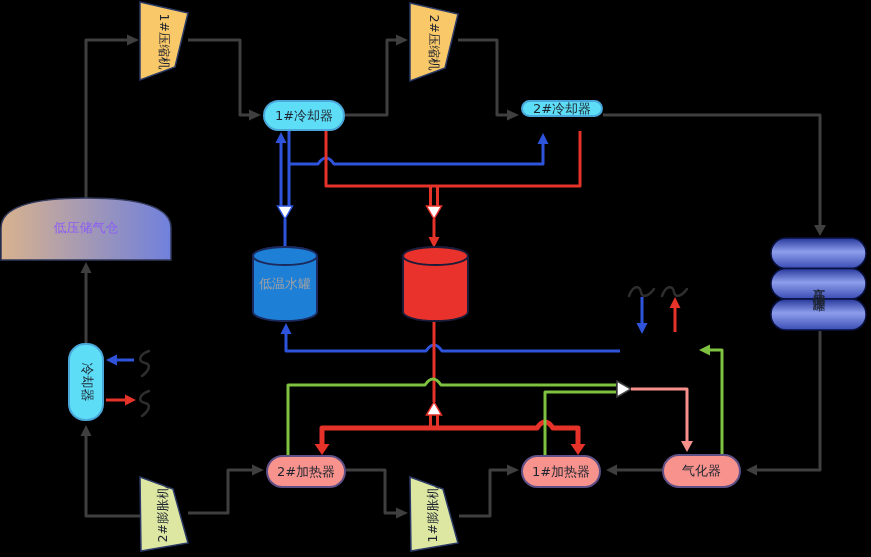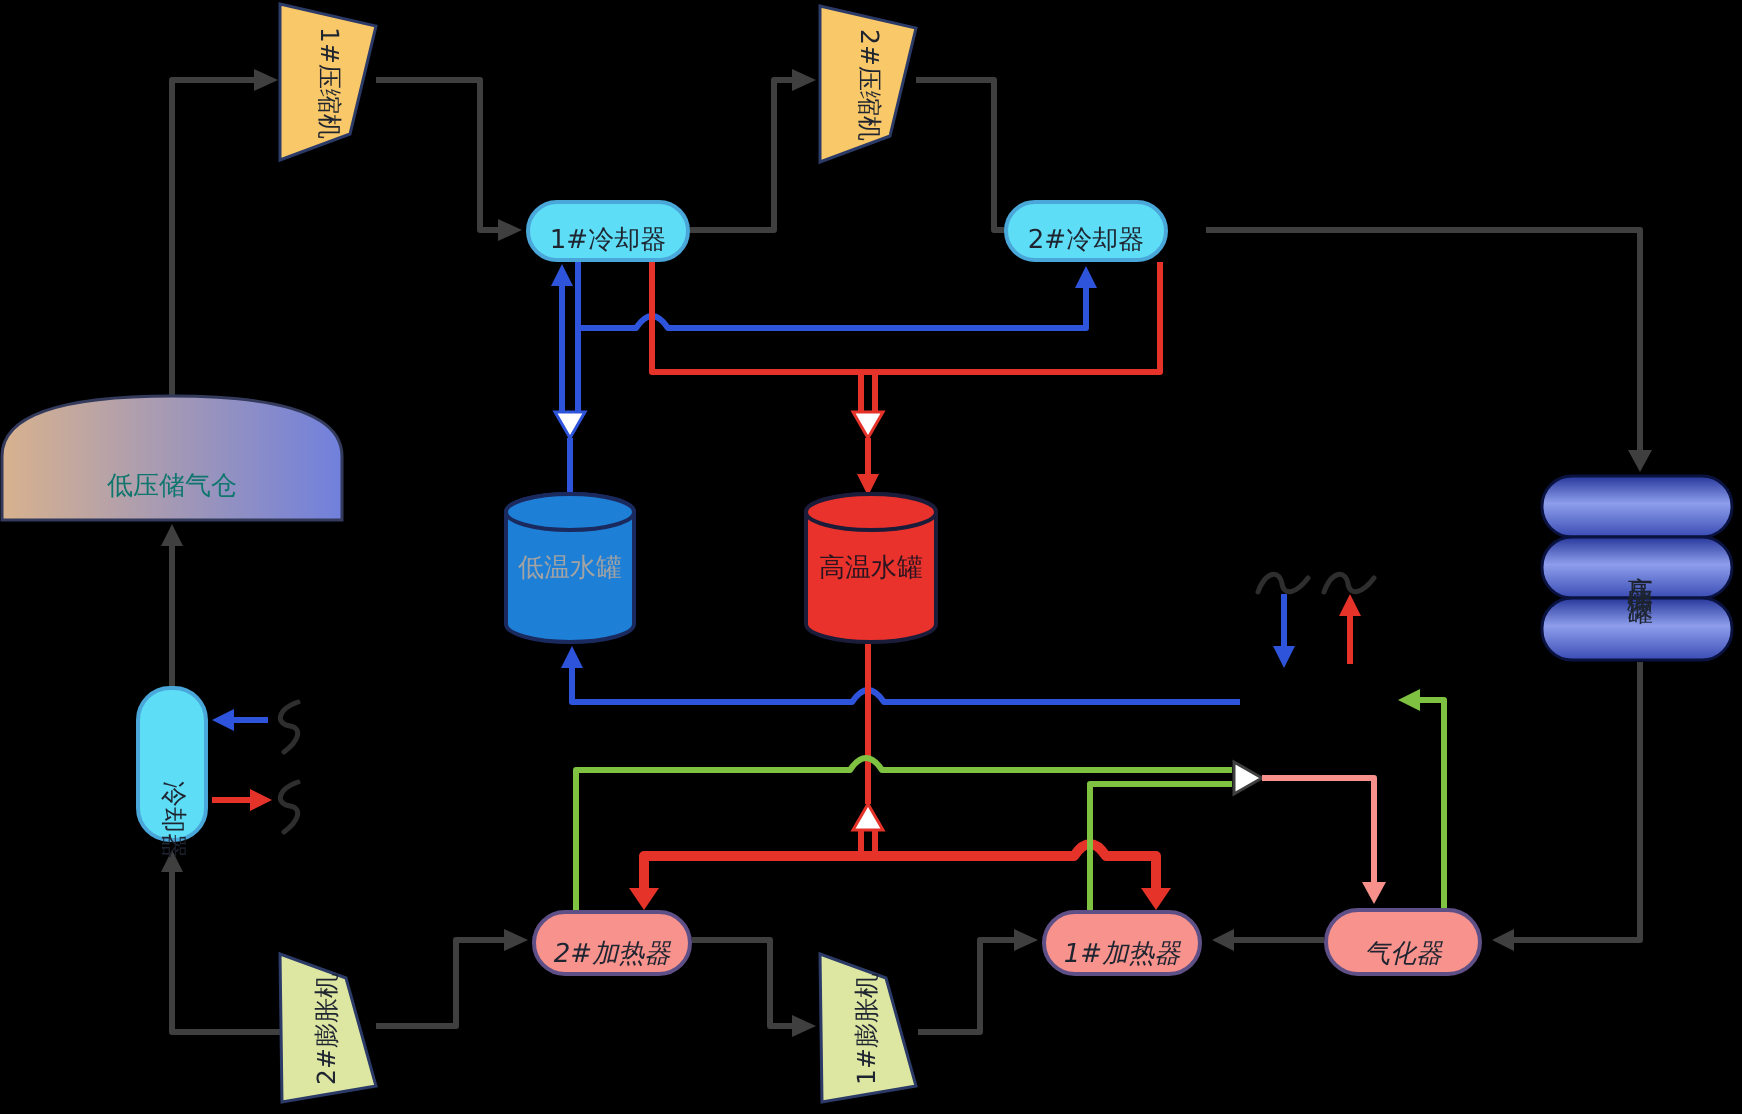"1#冷却器" .stadium { align-items: flex-end -> none }
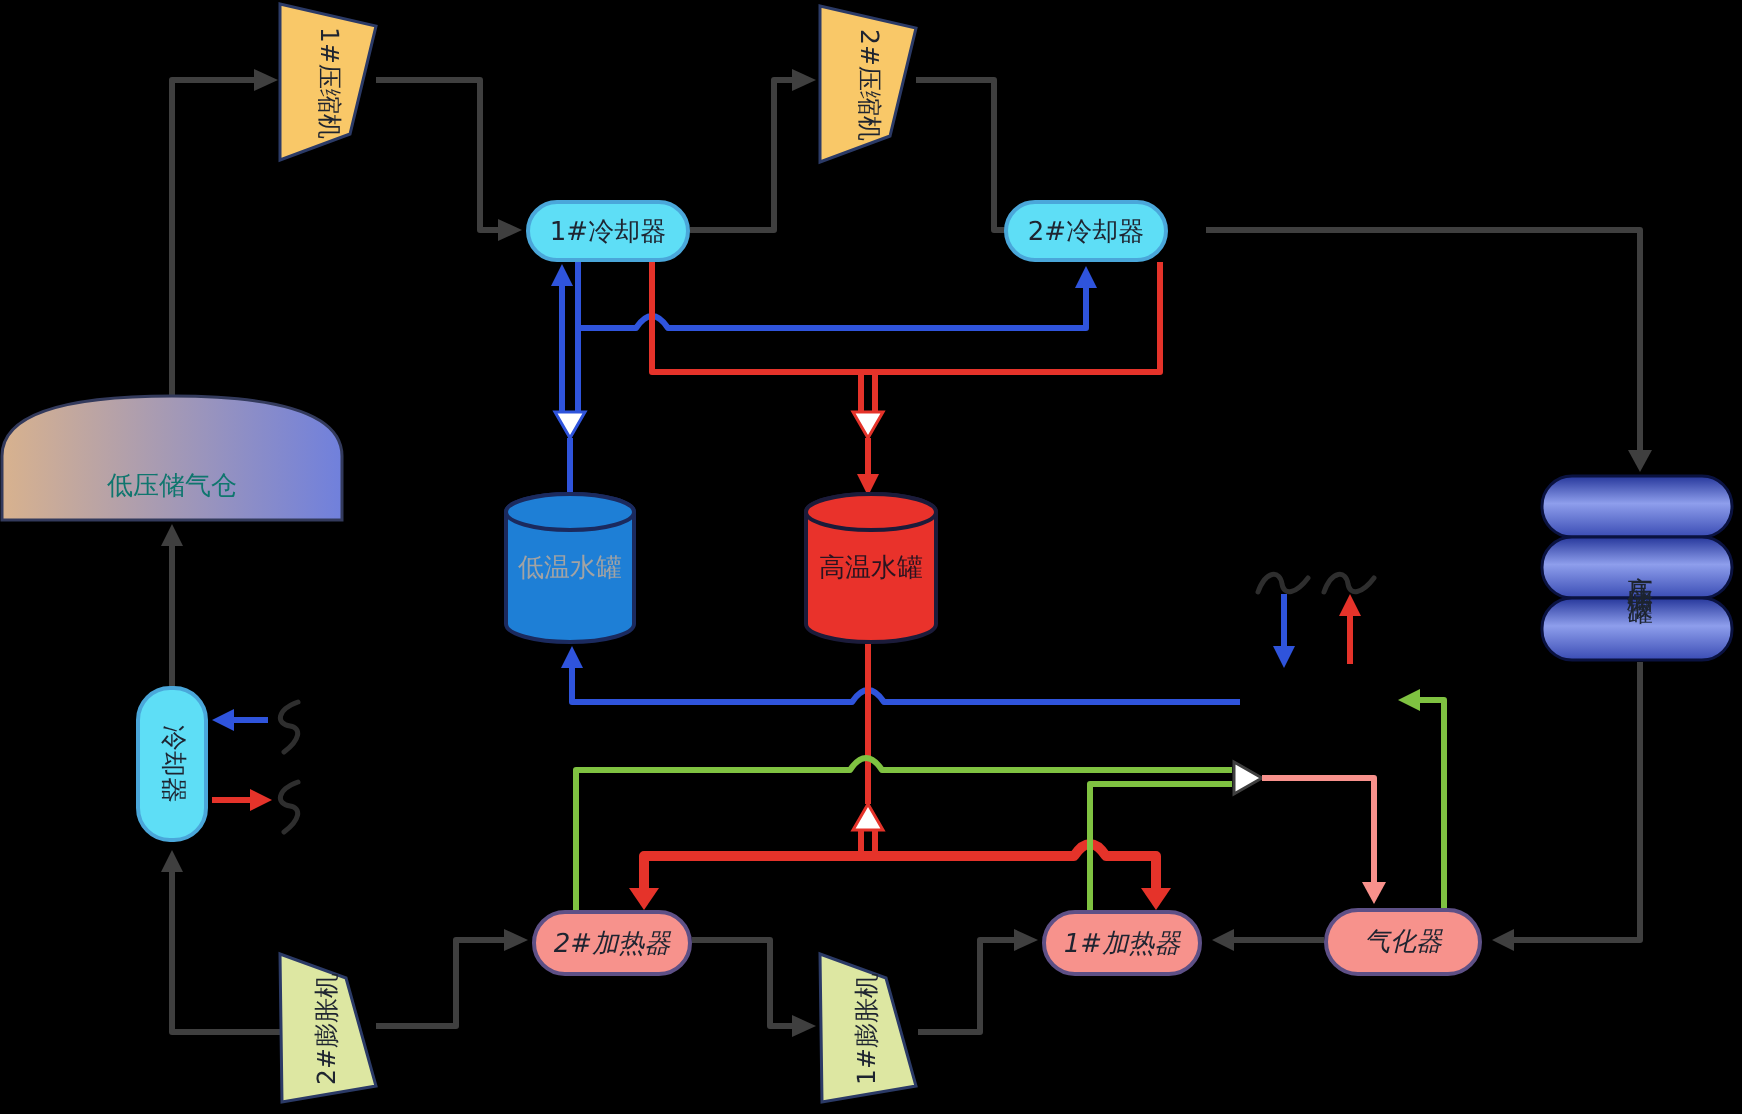"2#冷却器" div.node { height: 31px -> 17px; left: 502px -> 521px }
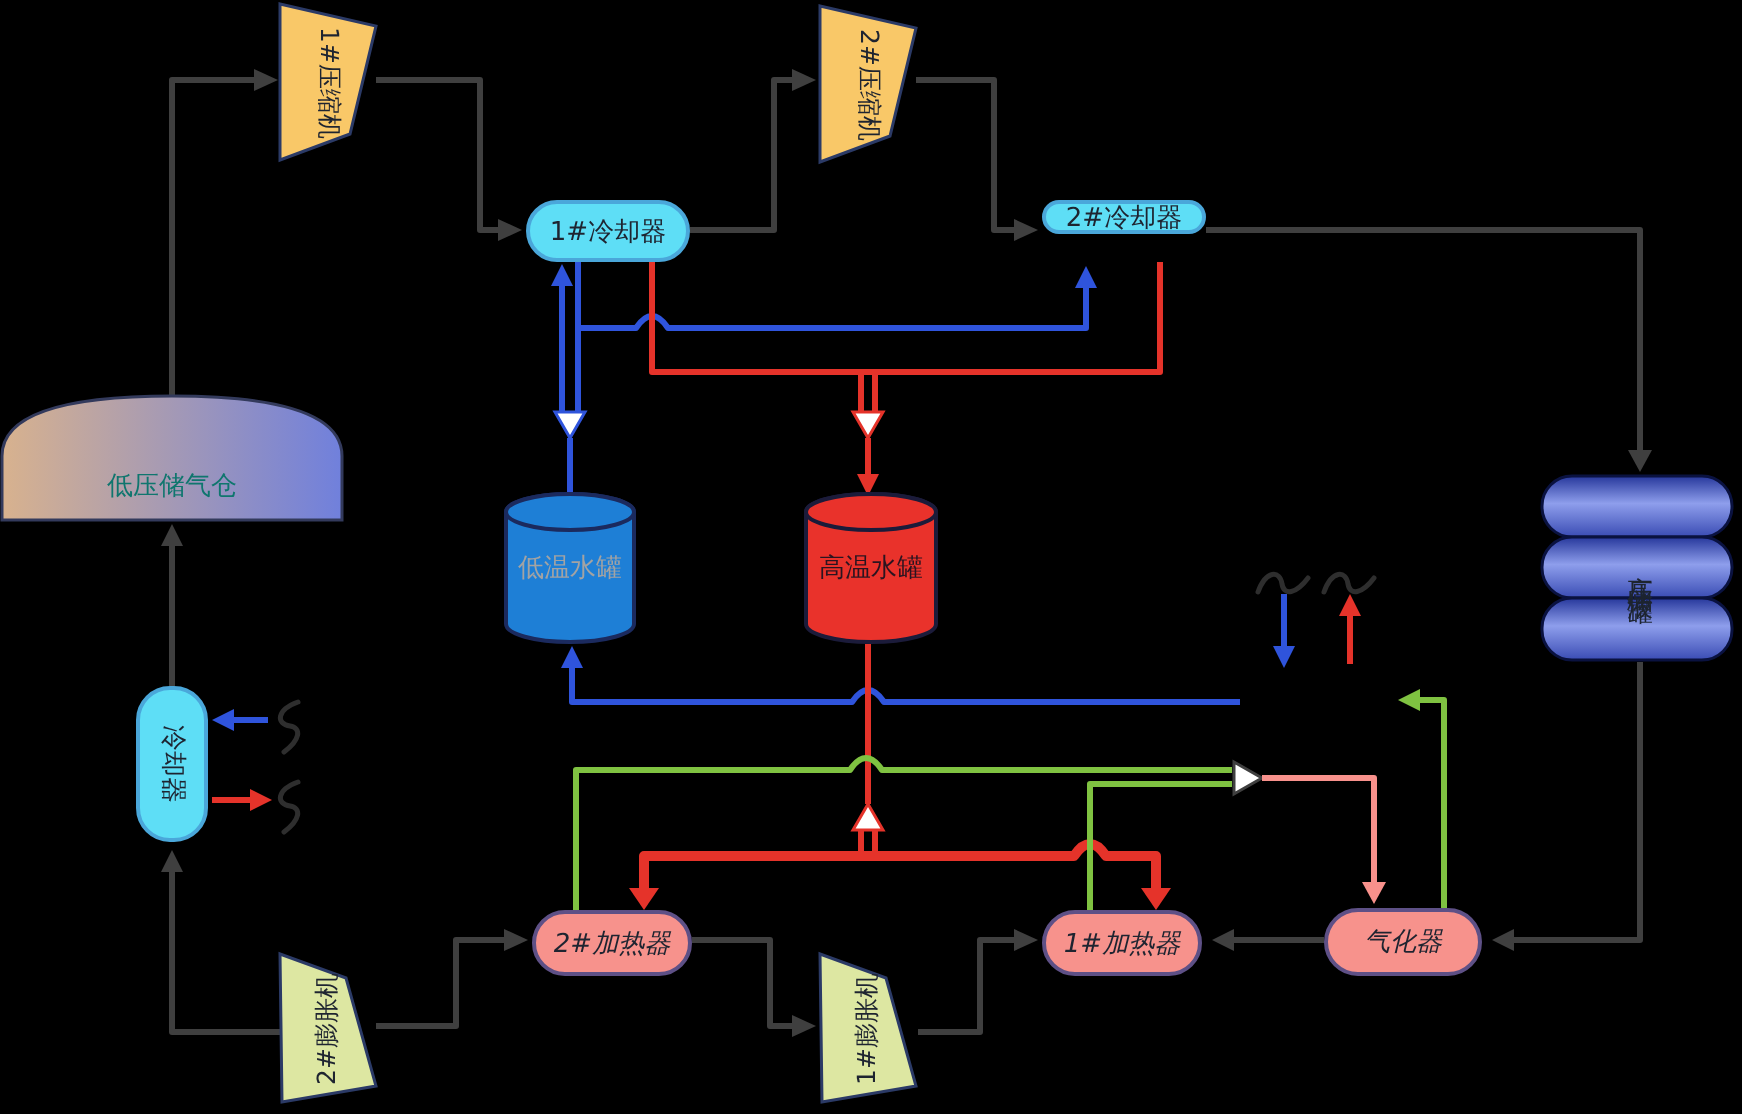"低压储气仓" div.shape-label { color: #0f766e -> #8b5cf6; top: 215px -> 200px }
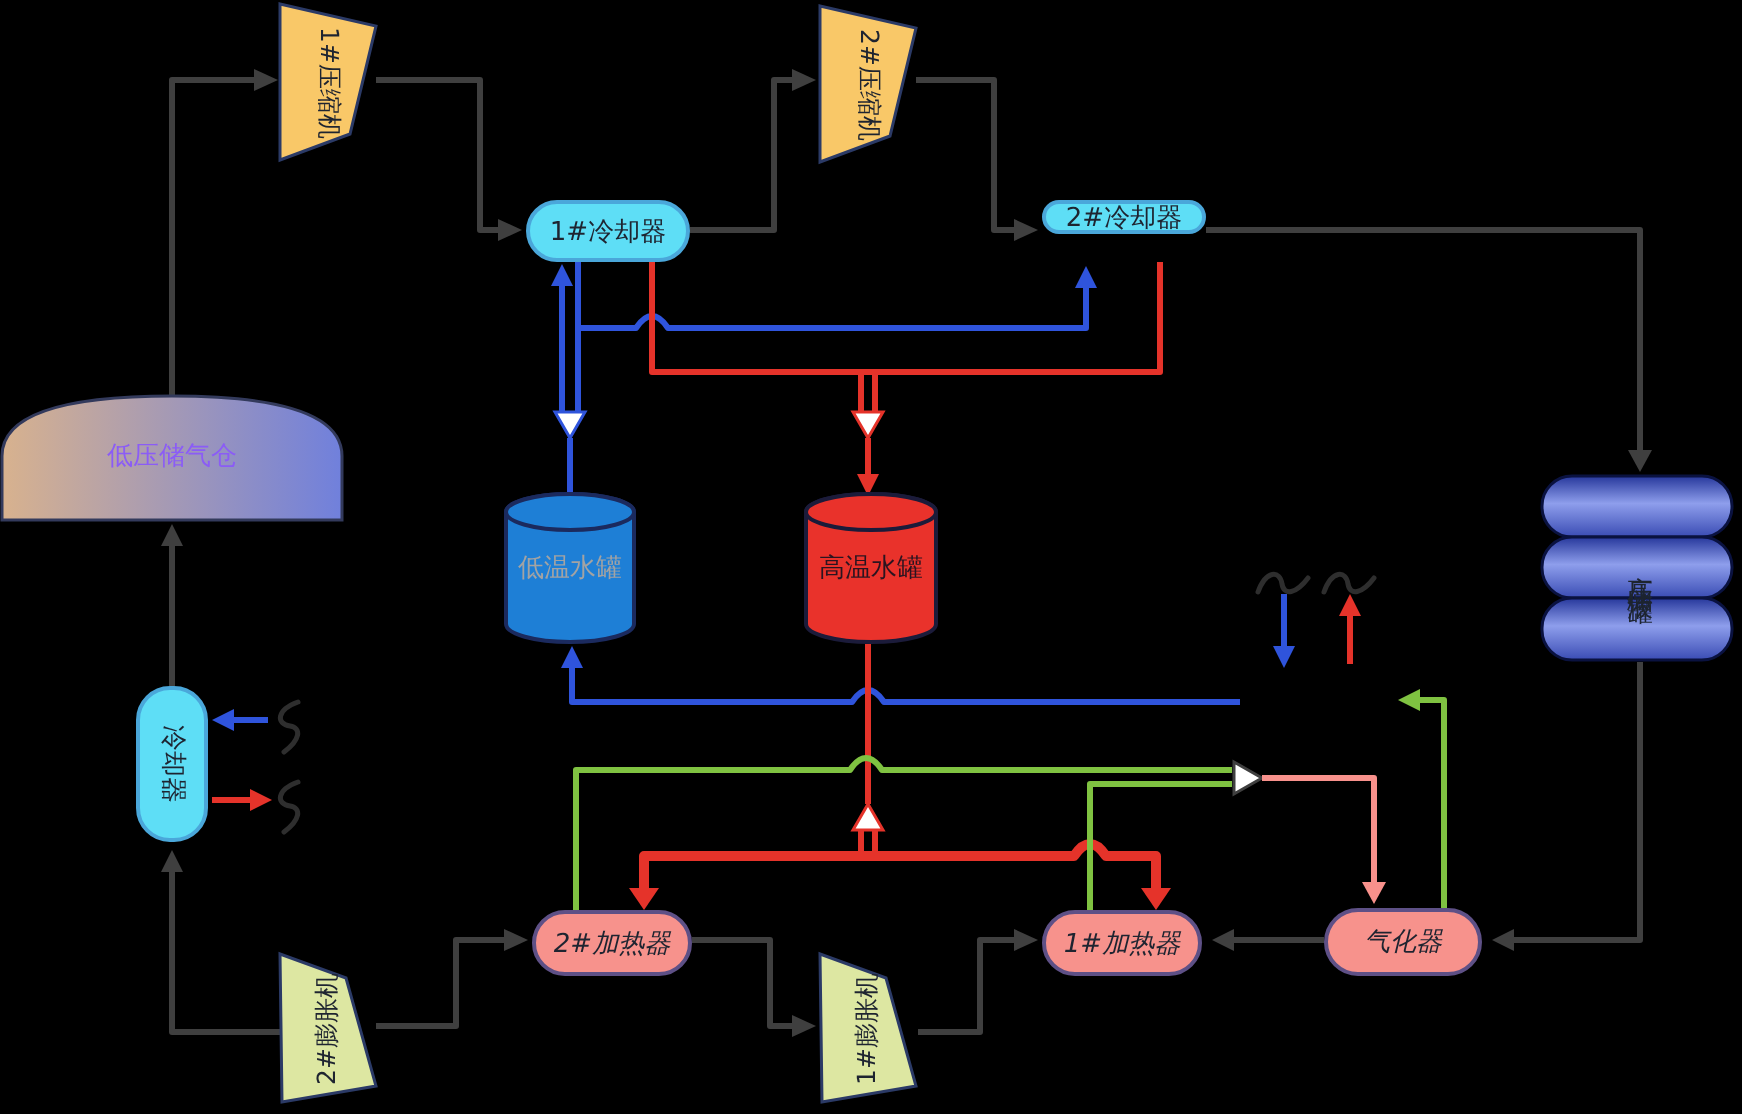"高温水罐" div.shape-label { html: <div> <span>高温水罐</span> </div> -> none }
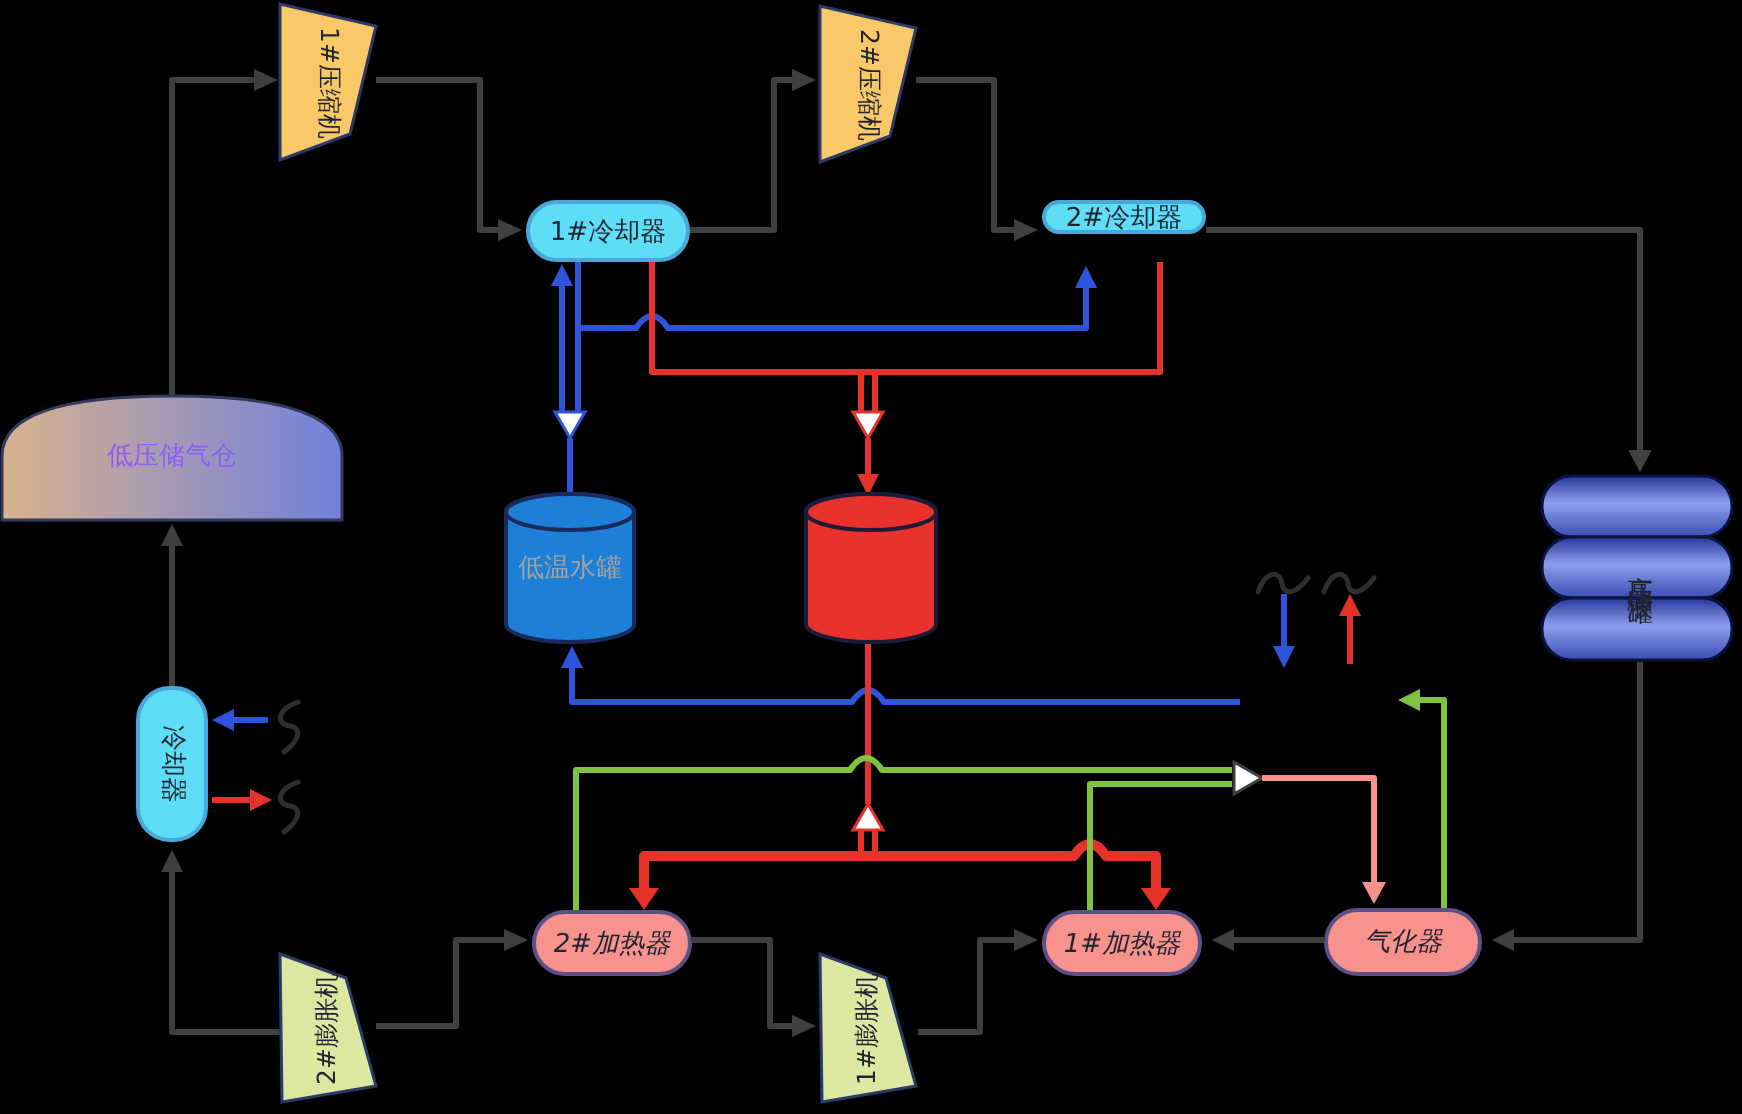"2#加热器" .salmon { font-style: italic -> none }
